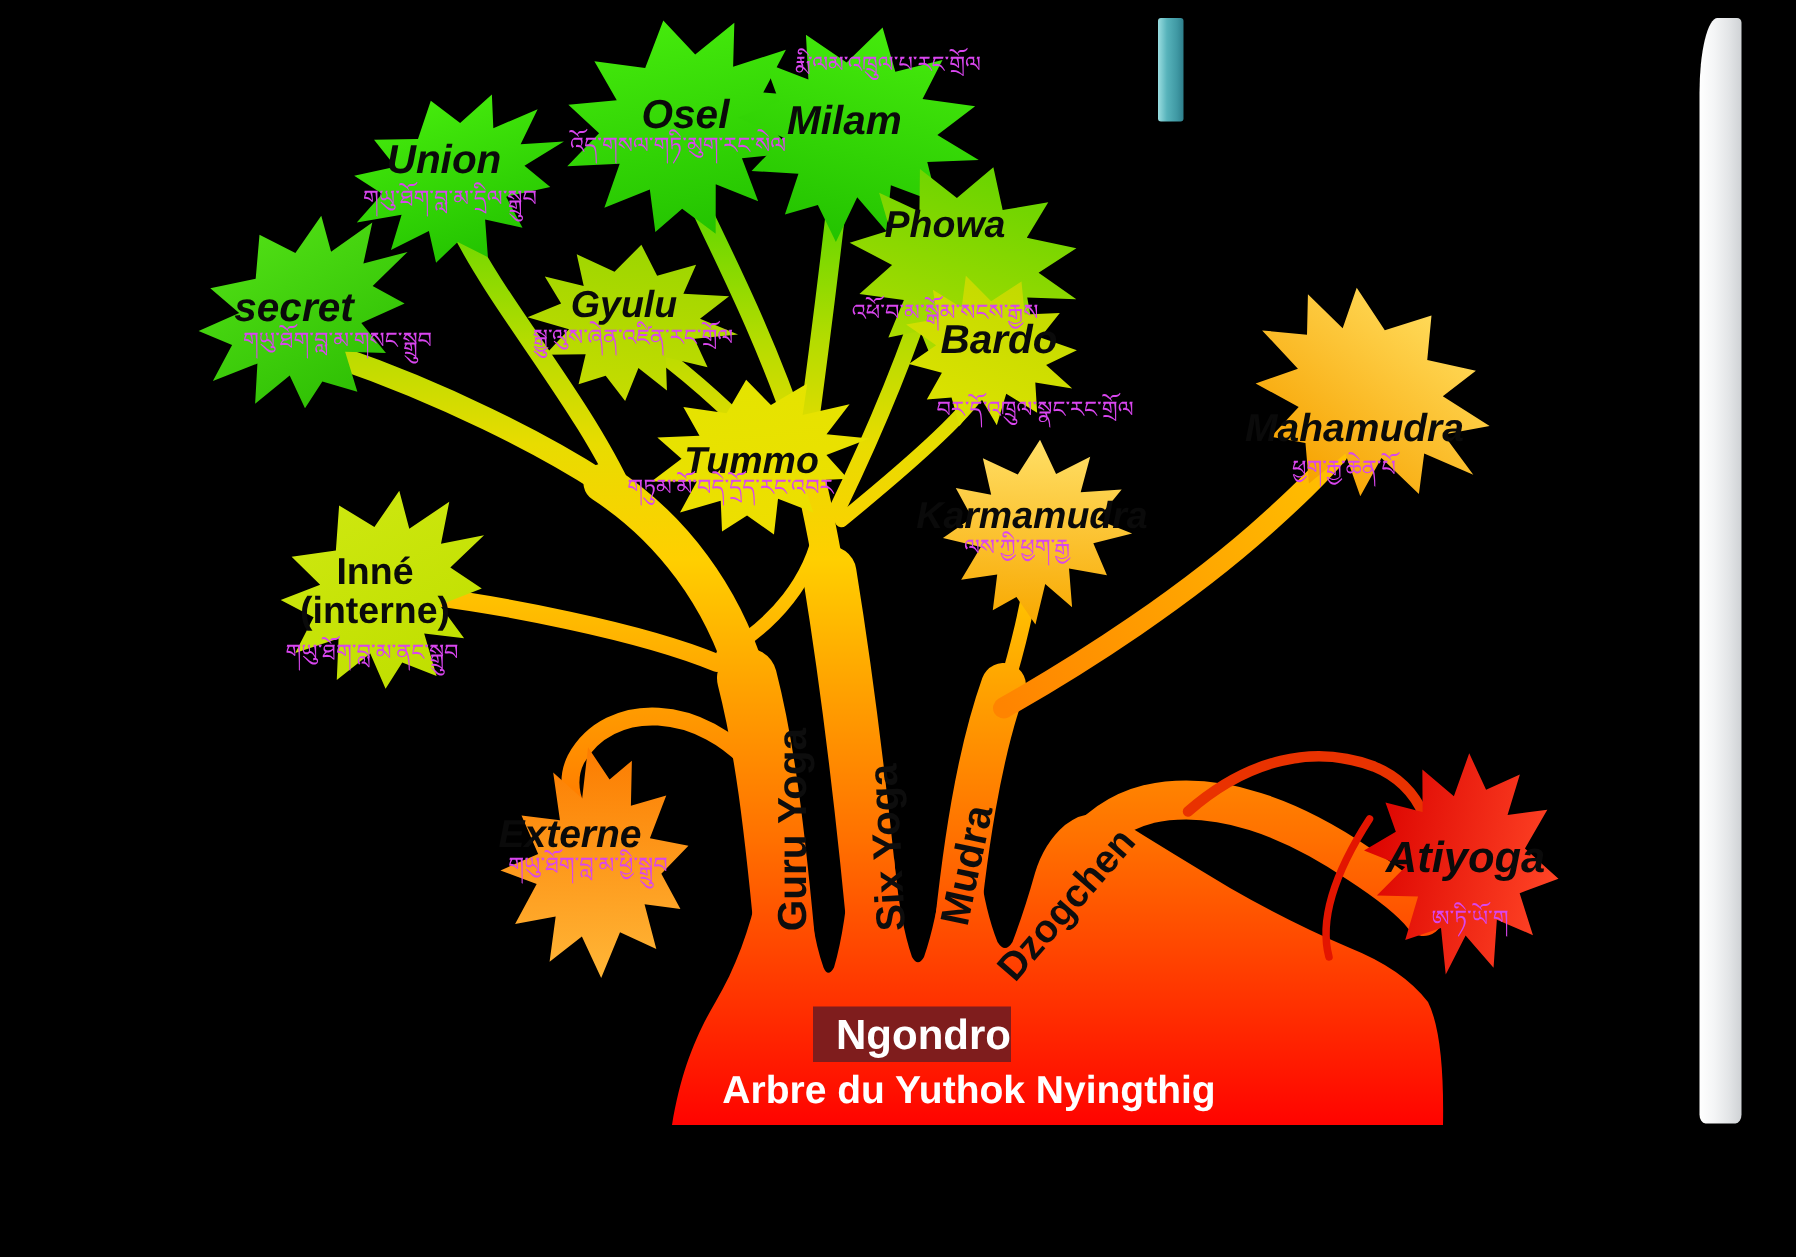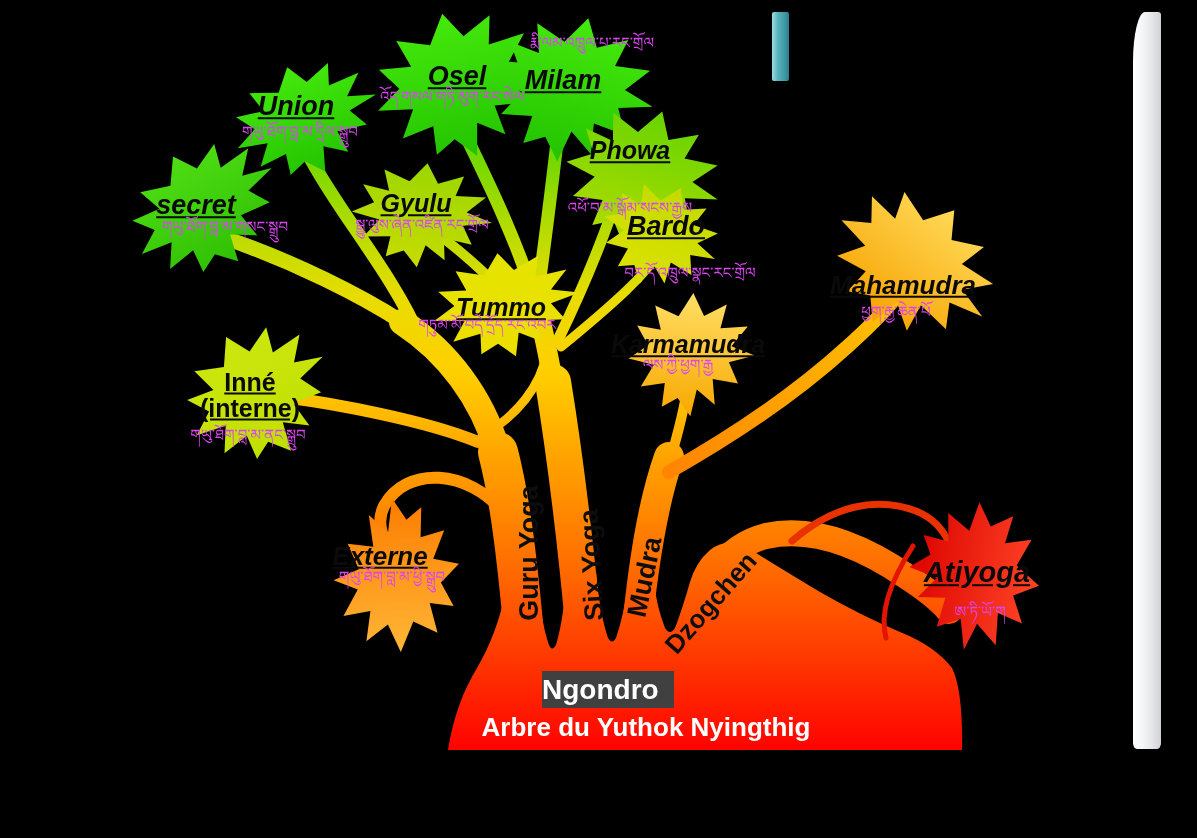"Osel" .lbl { text-decoration: underline -> none }
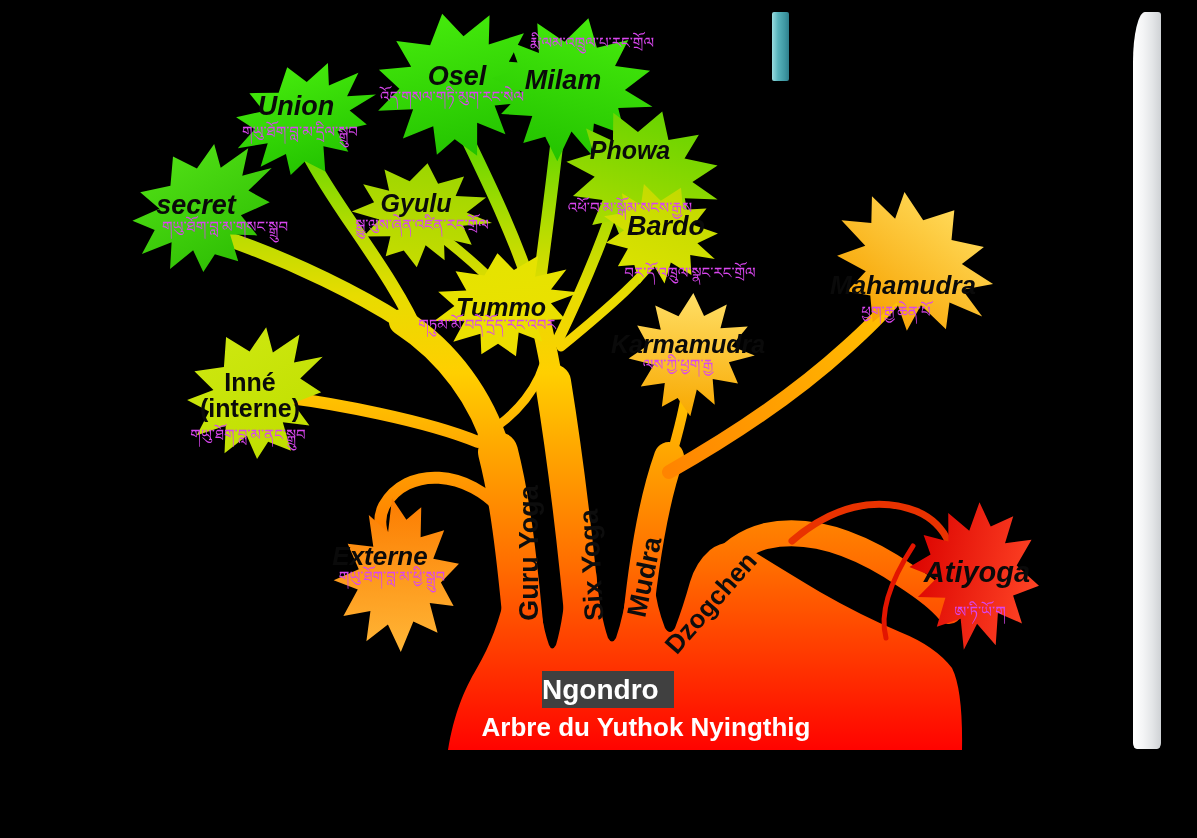"Ngondro" #root-box { background: #404040 -> #7f1d1d; justify-content: flex-start -> flex-end }
